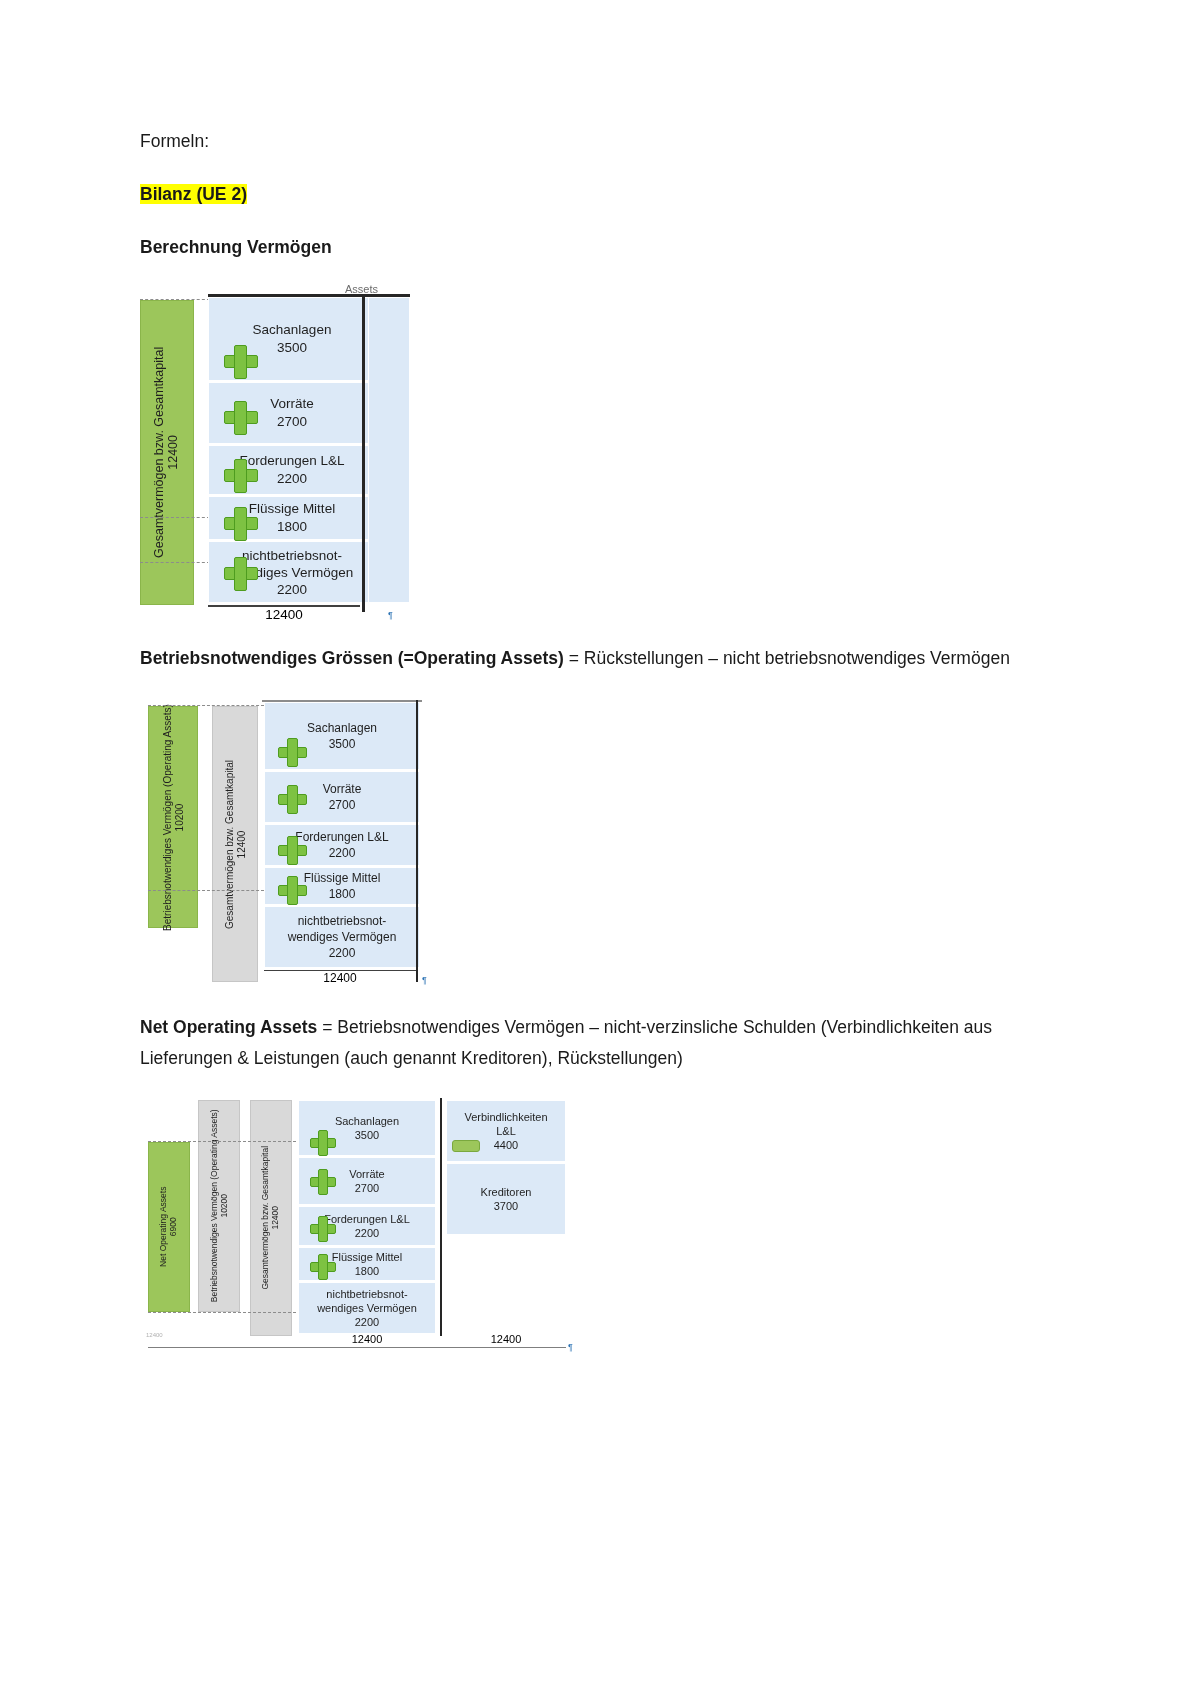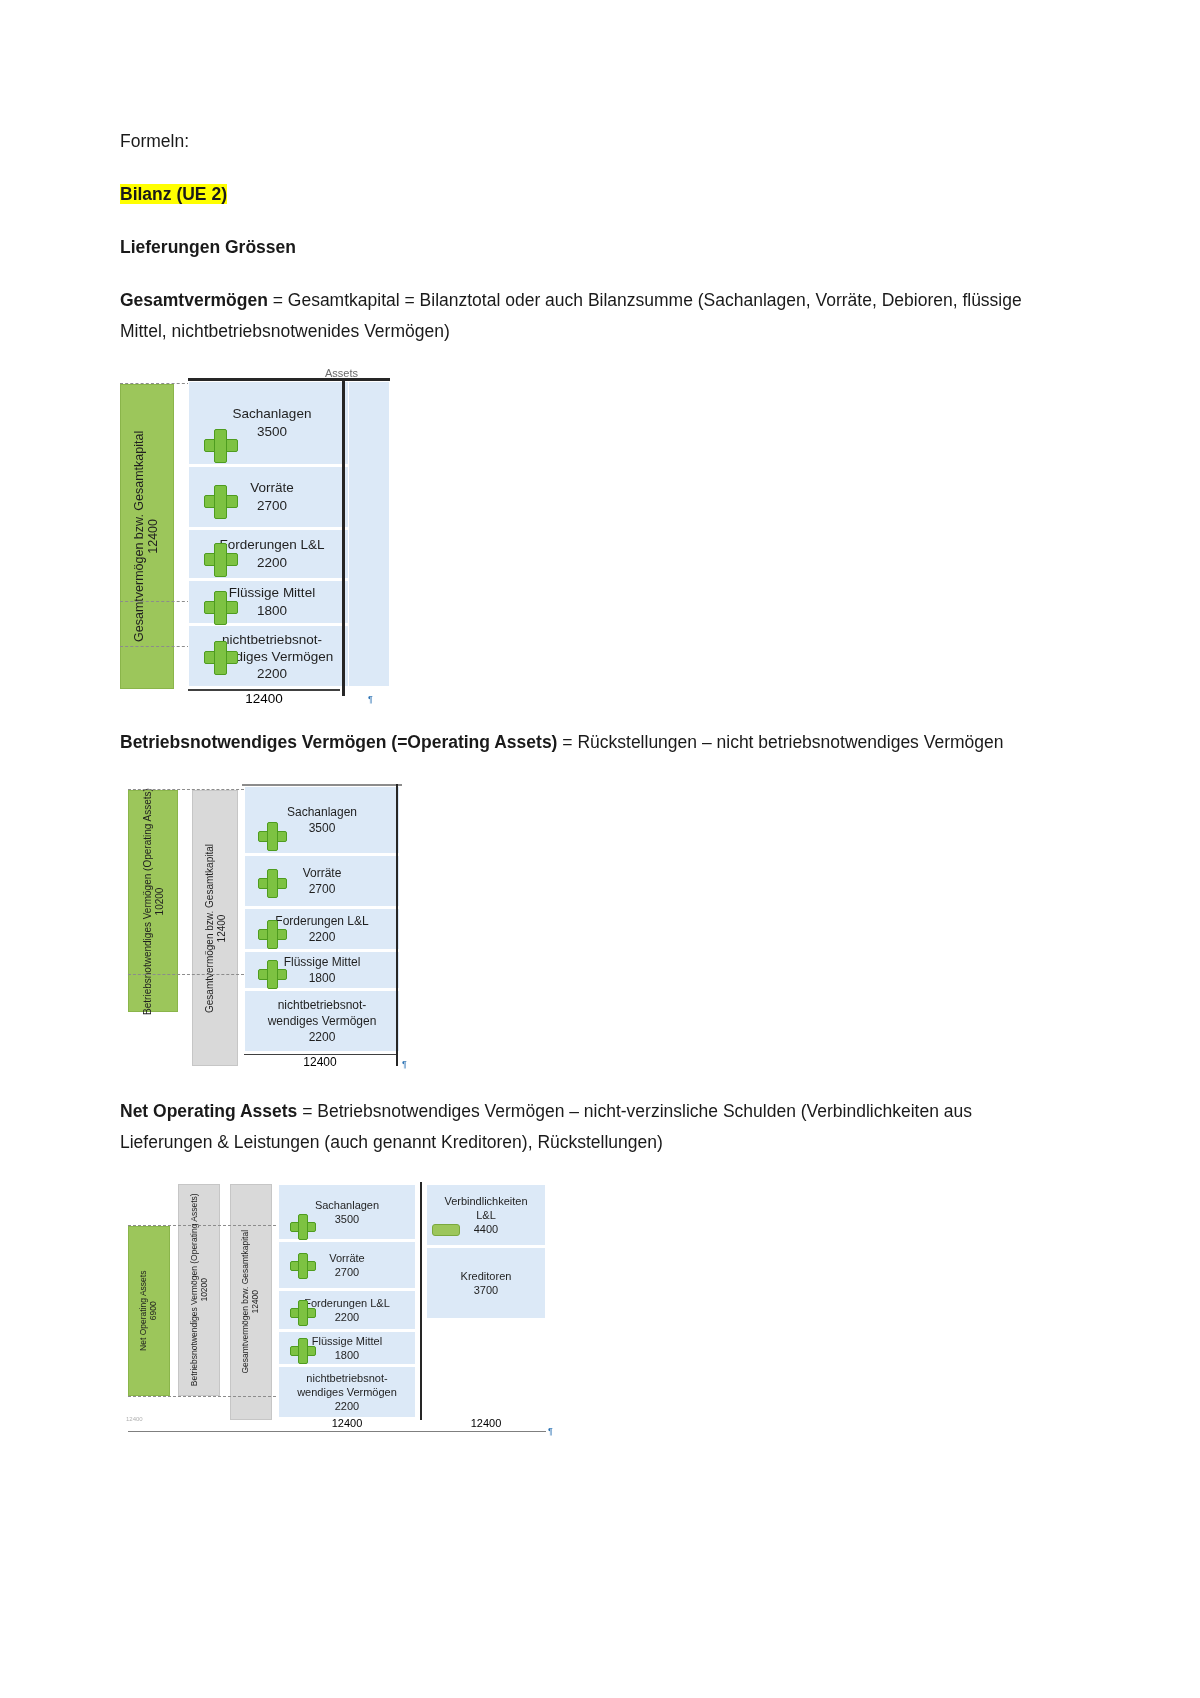"Formeln:" .content { left: 120px -> 140px }
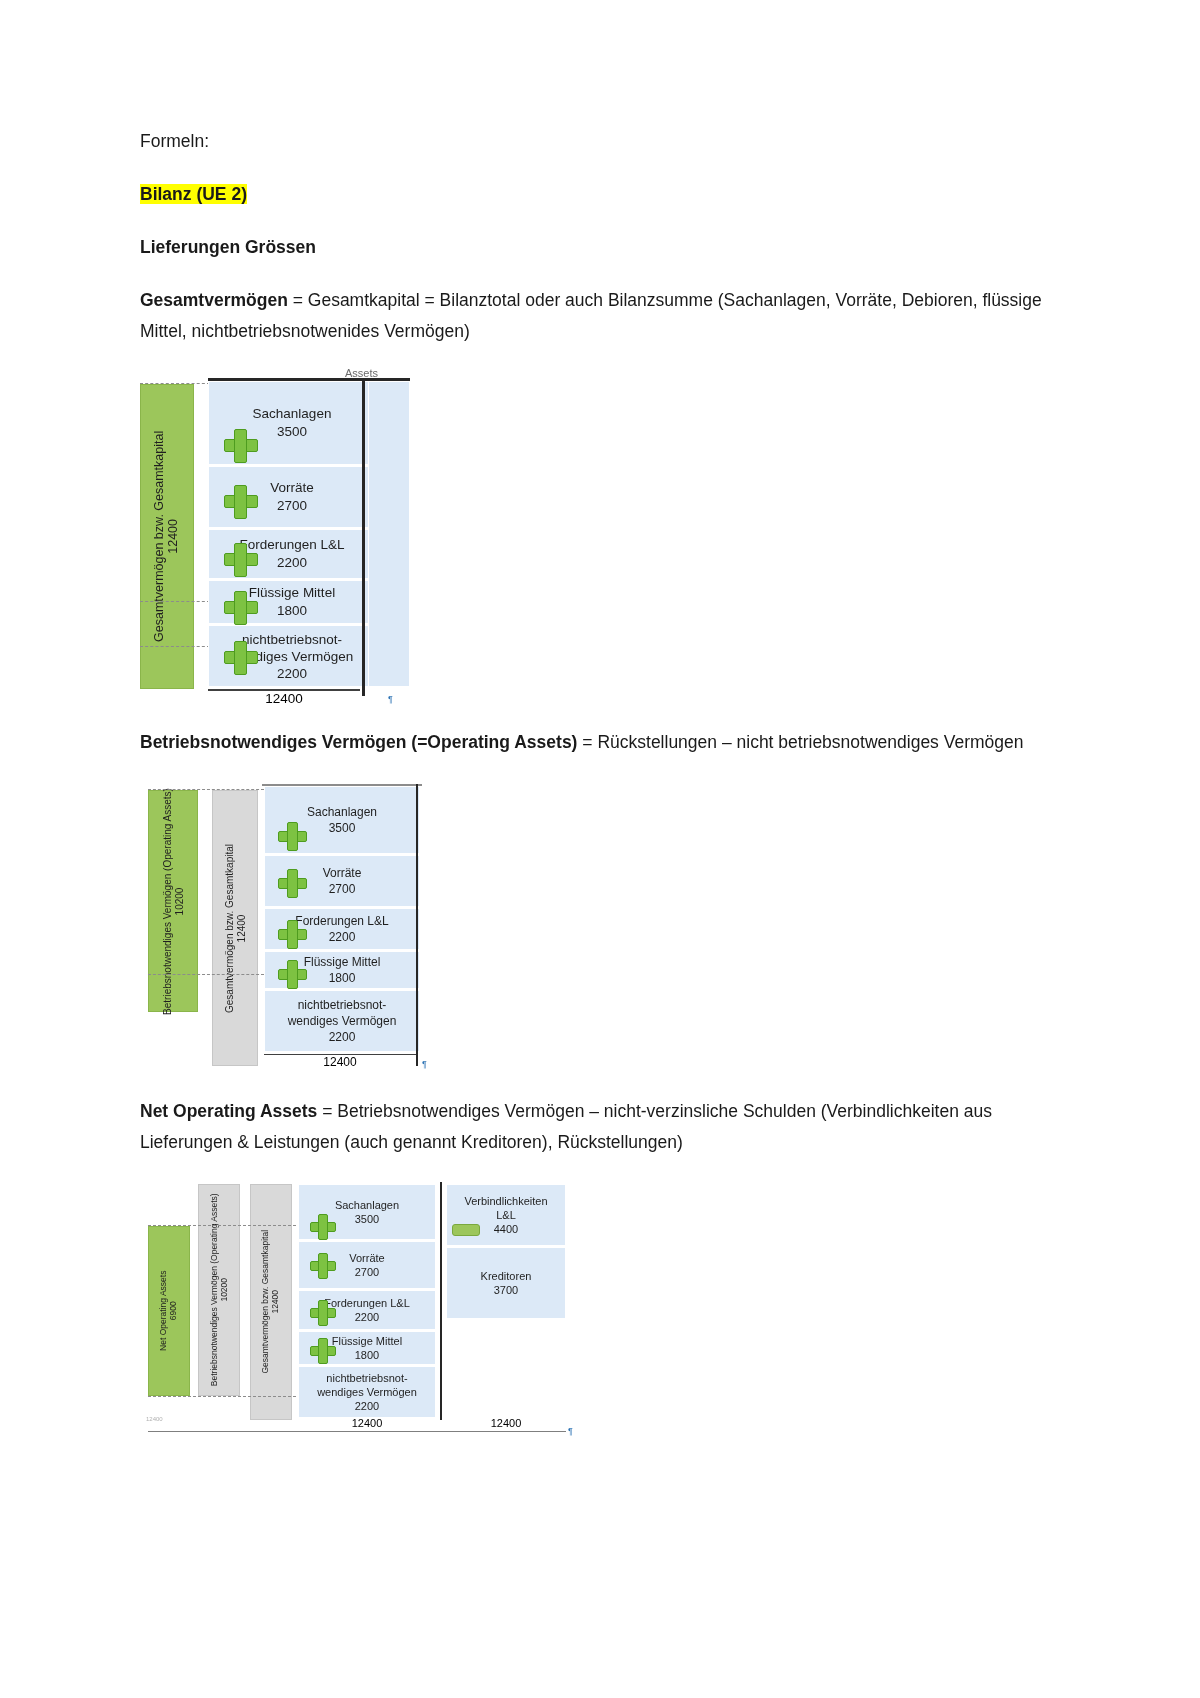"Lieferungen Grössen" p.para { text: Lieferungen Grössen -> Berechnung Vermögen }
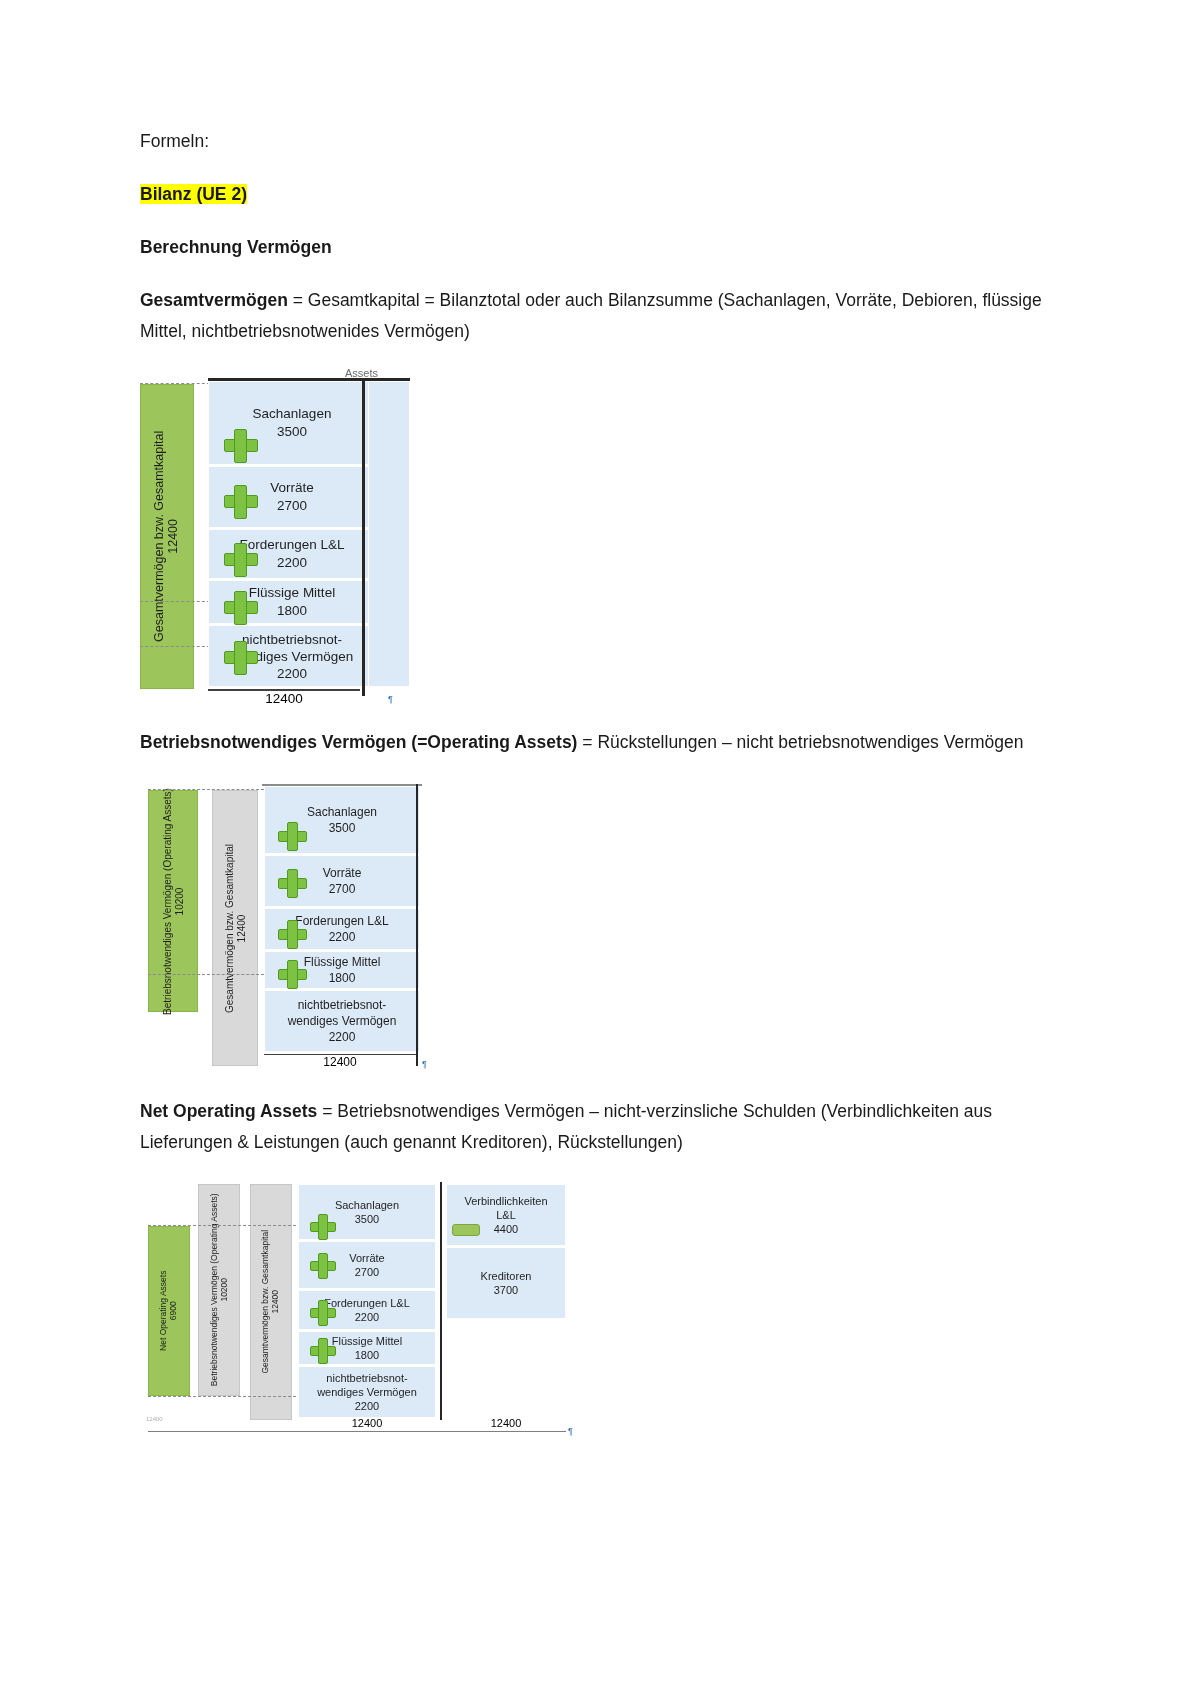"Gesamtvermögen = Gesamtkapital =" p.para { html: <p> <span>Gesamtvermögen</span><span> = Gesamtkapital = Bilanztotal oder auch Bilanzsumme (Sachanlagen, Vorräte, Debioren, flüssige Mittel, nichtbetriebsnotwenides Vermögen)</span> </p> -> none }
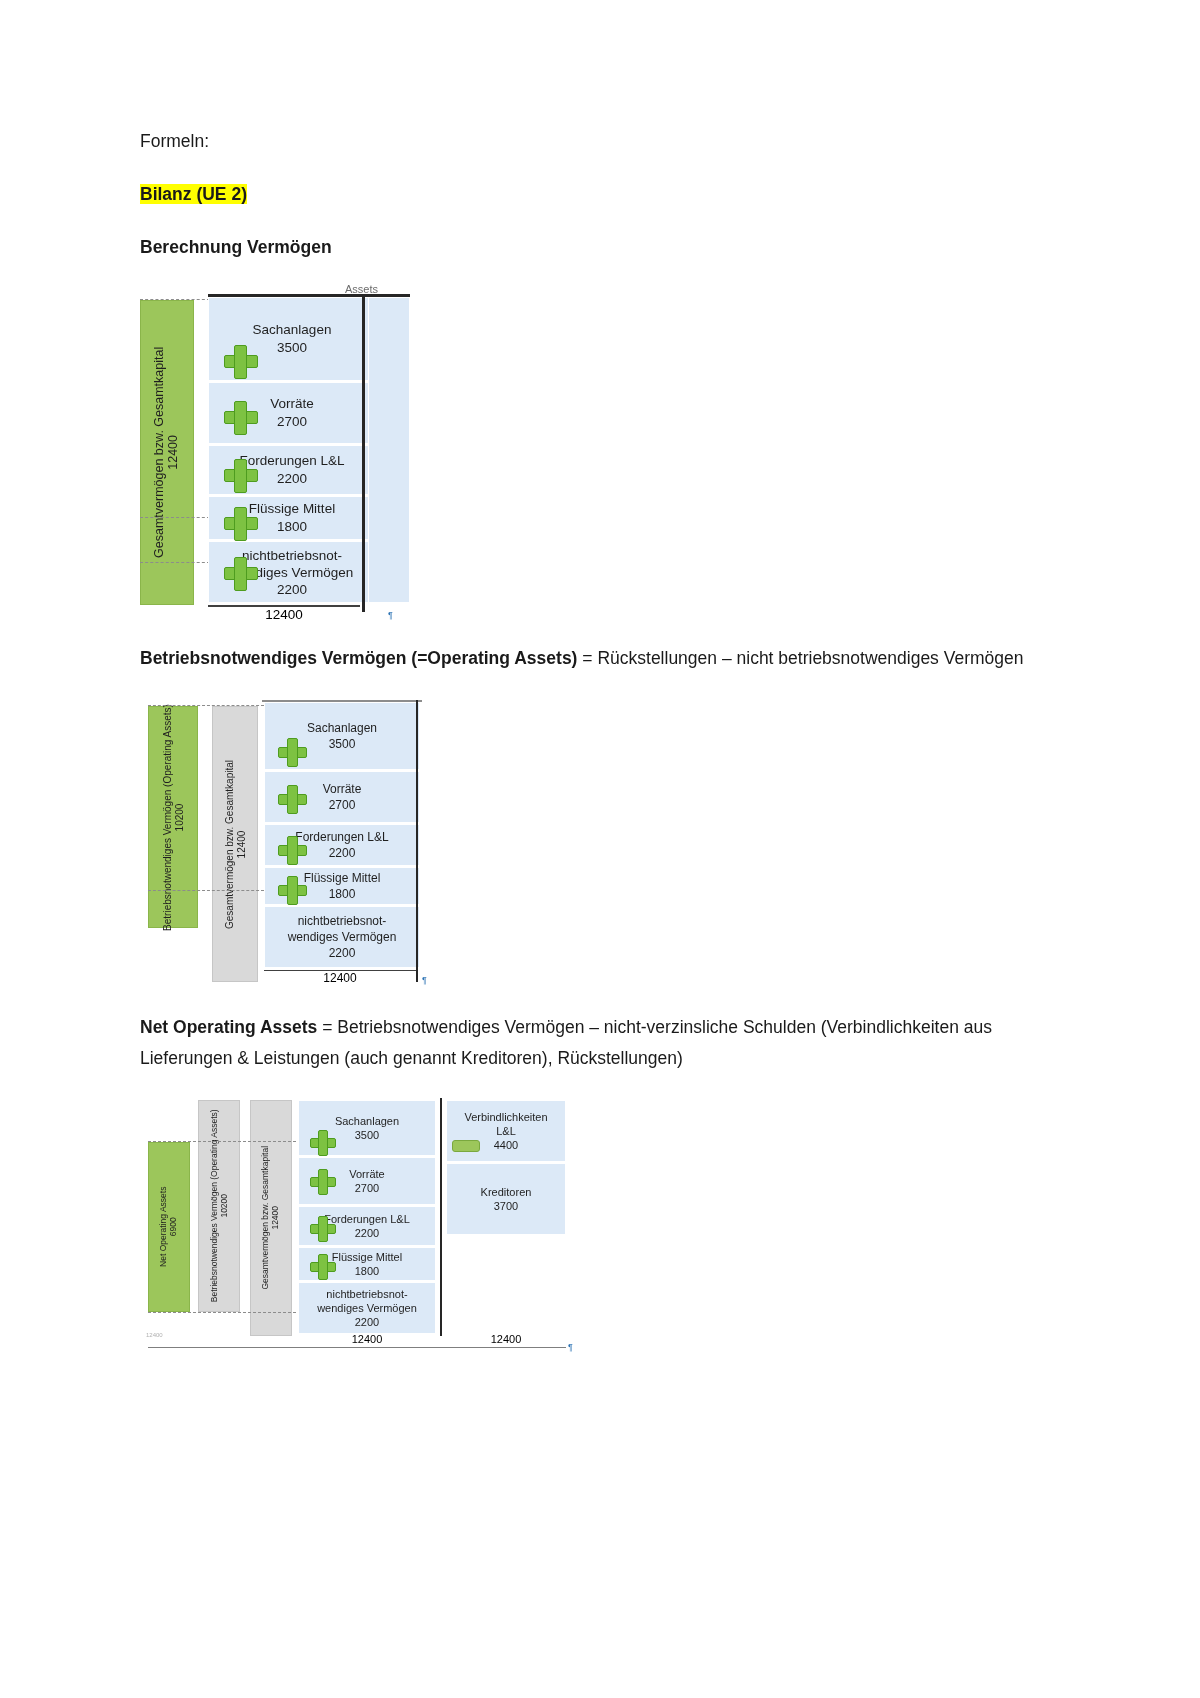"Betriebsnotwendiges Vermögen (=Operating" span.b { text: Vermögen -> Grössen }
